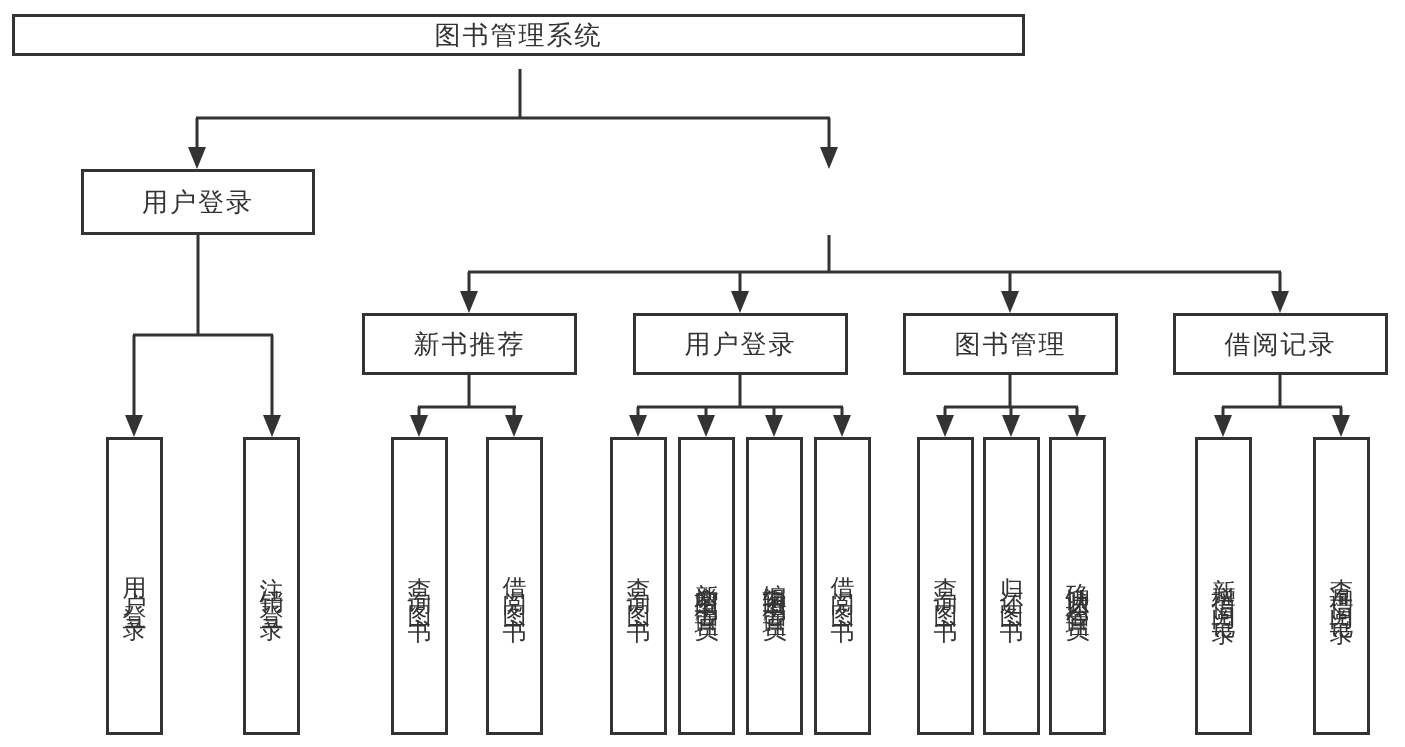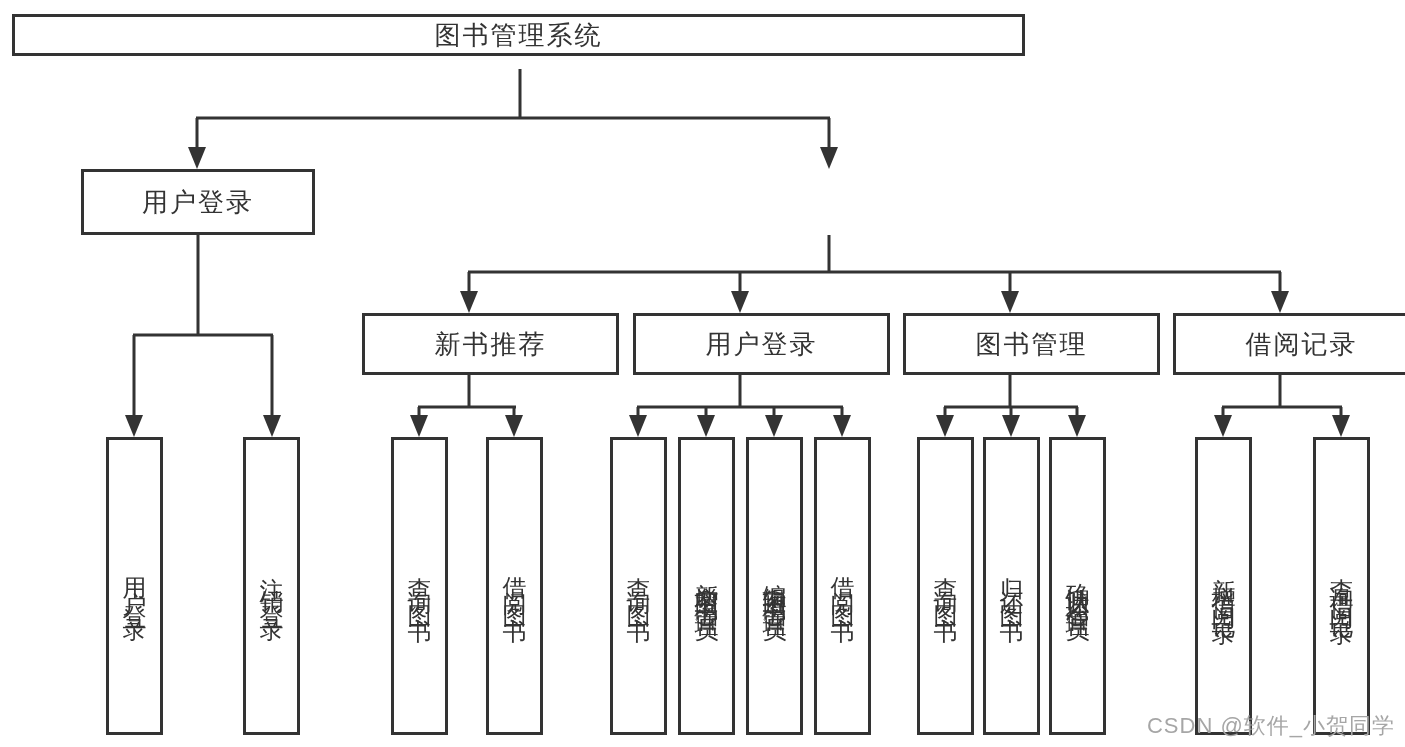"新书推荐" .l2box { width: 257px -> 215px }
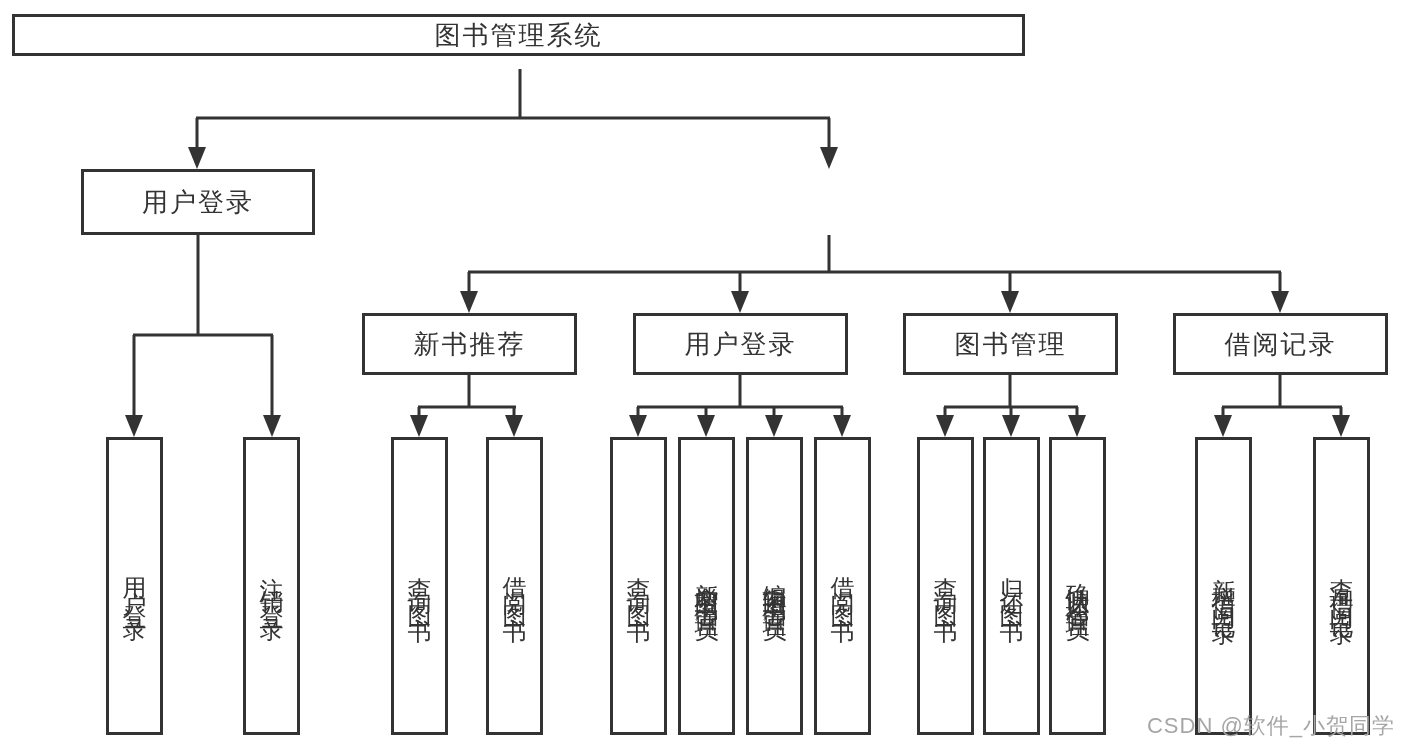"CSDN @软件_小贺同学" div.watermark { html: <div>CSDN @软件_小贺同学</div> -> none }
